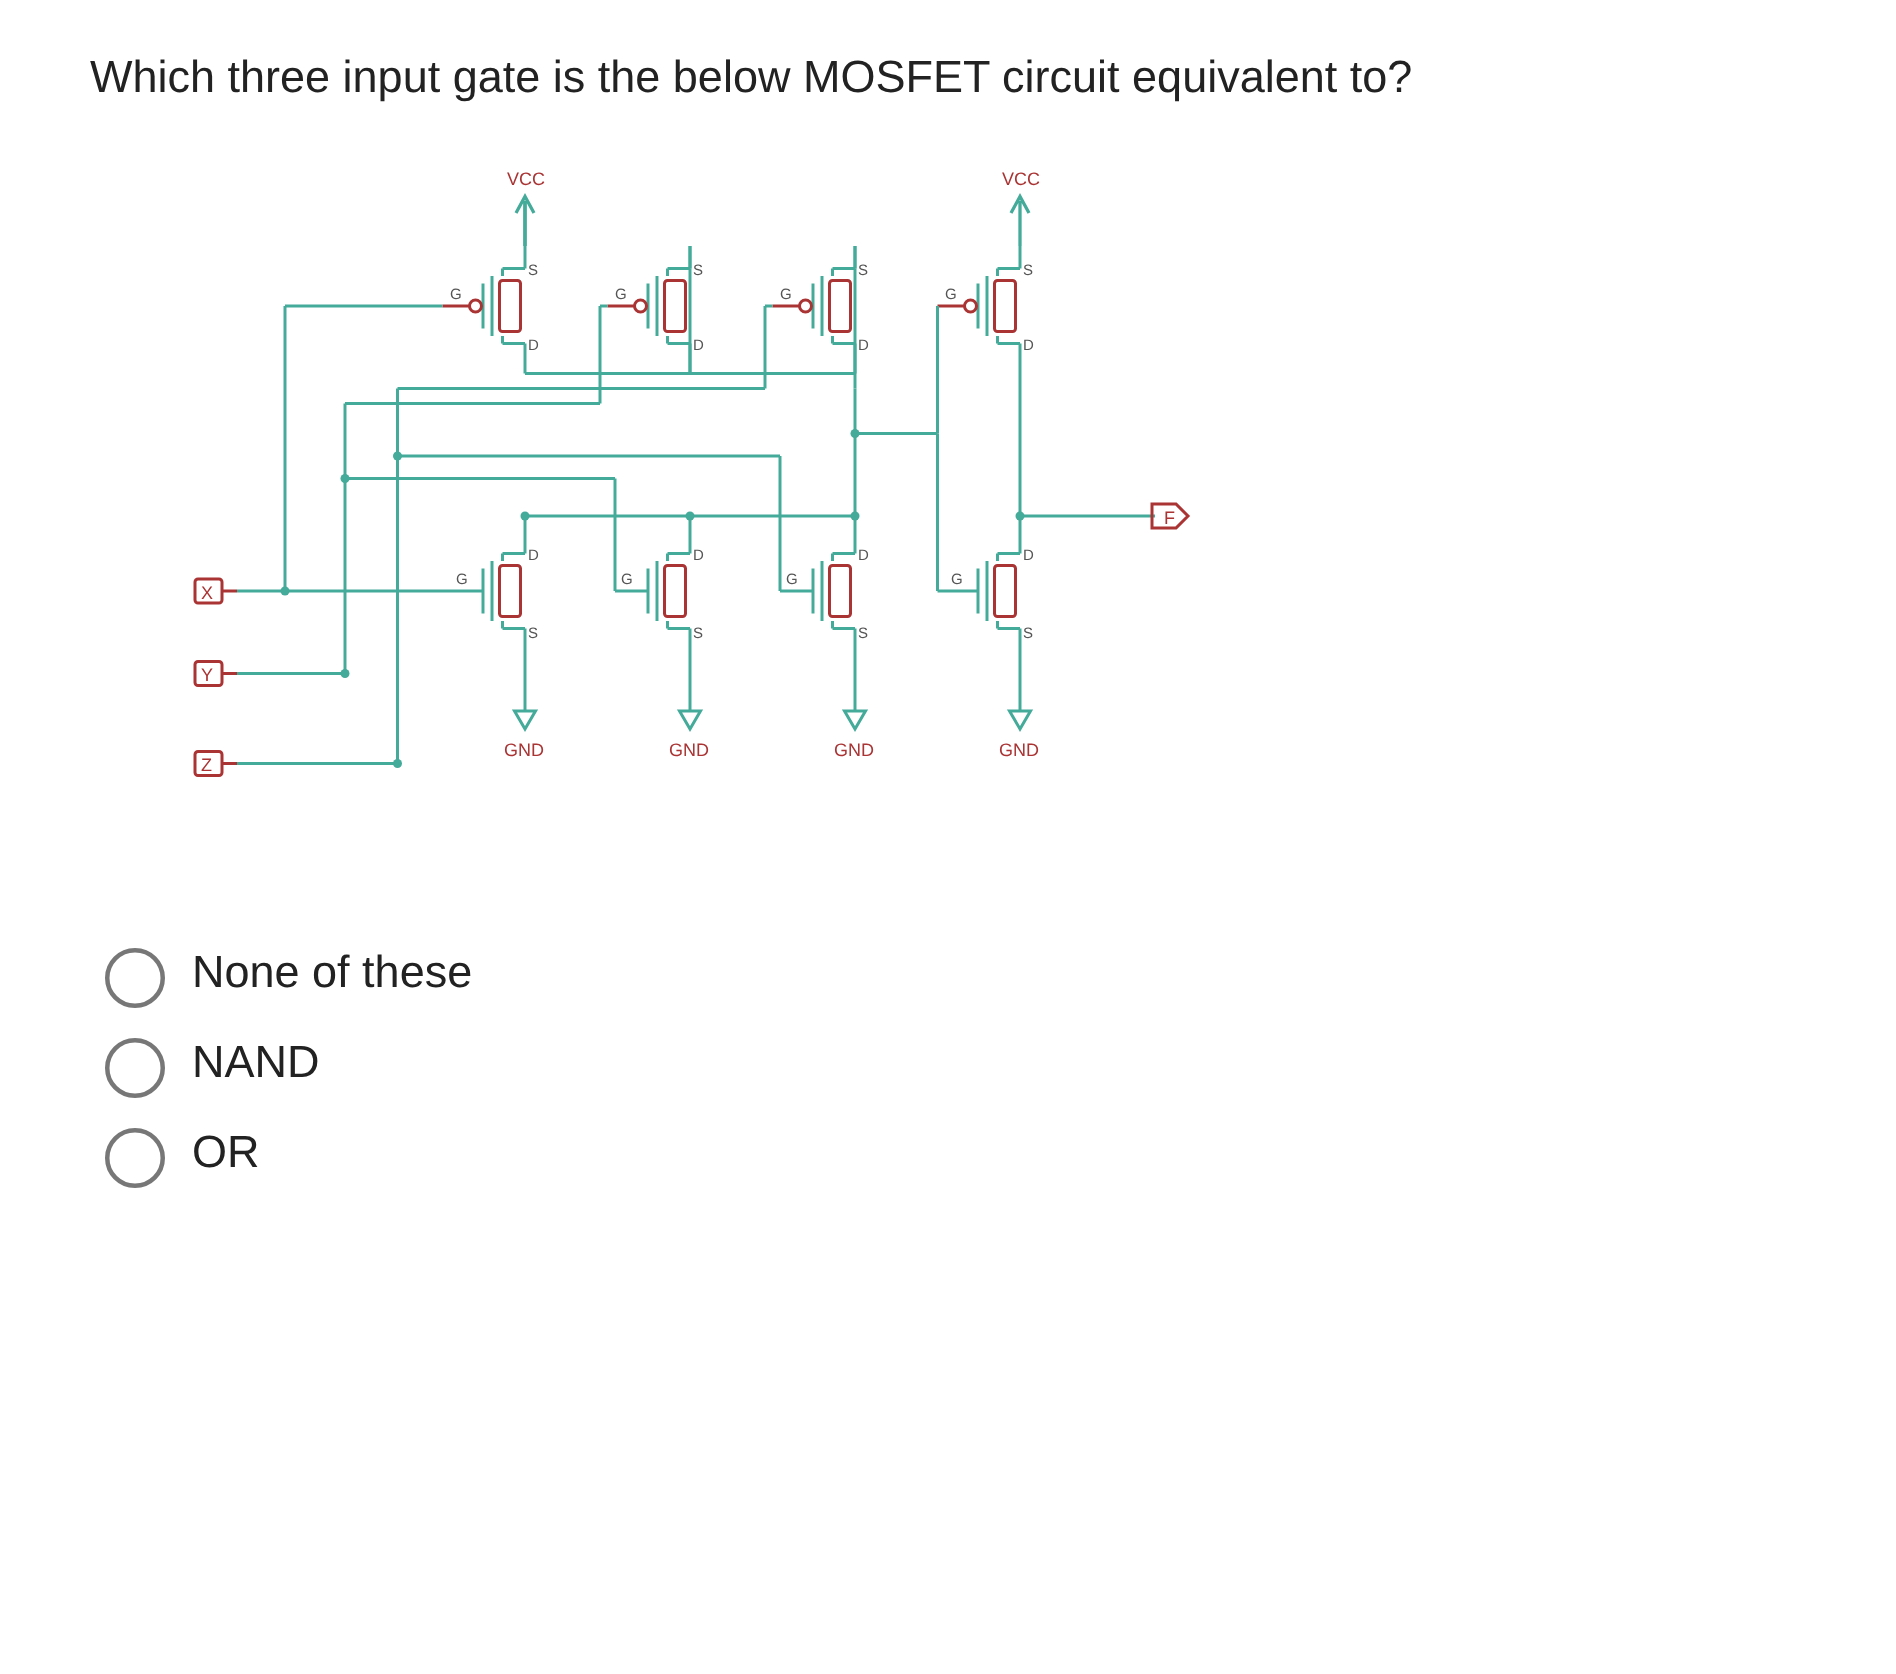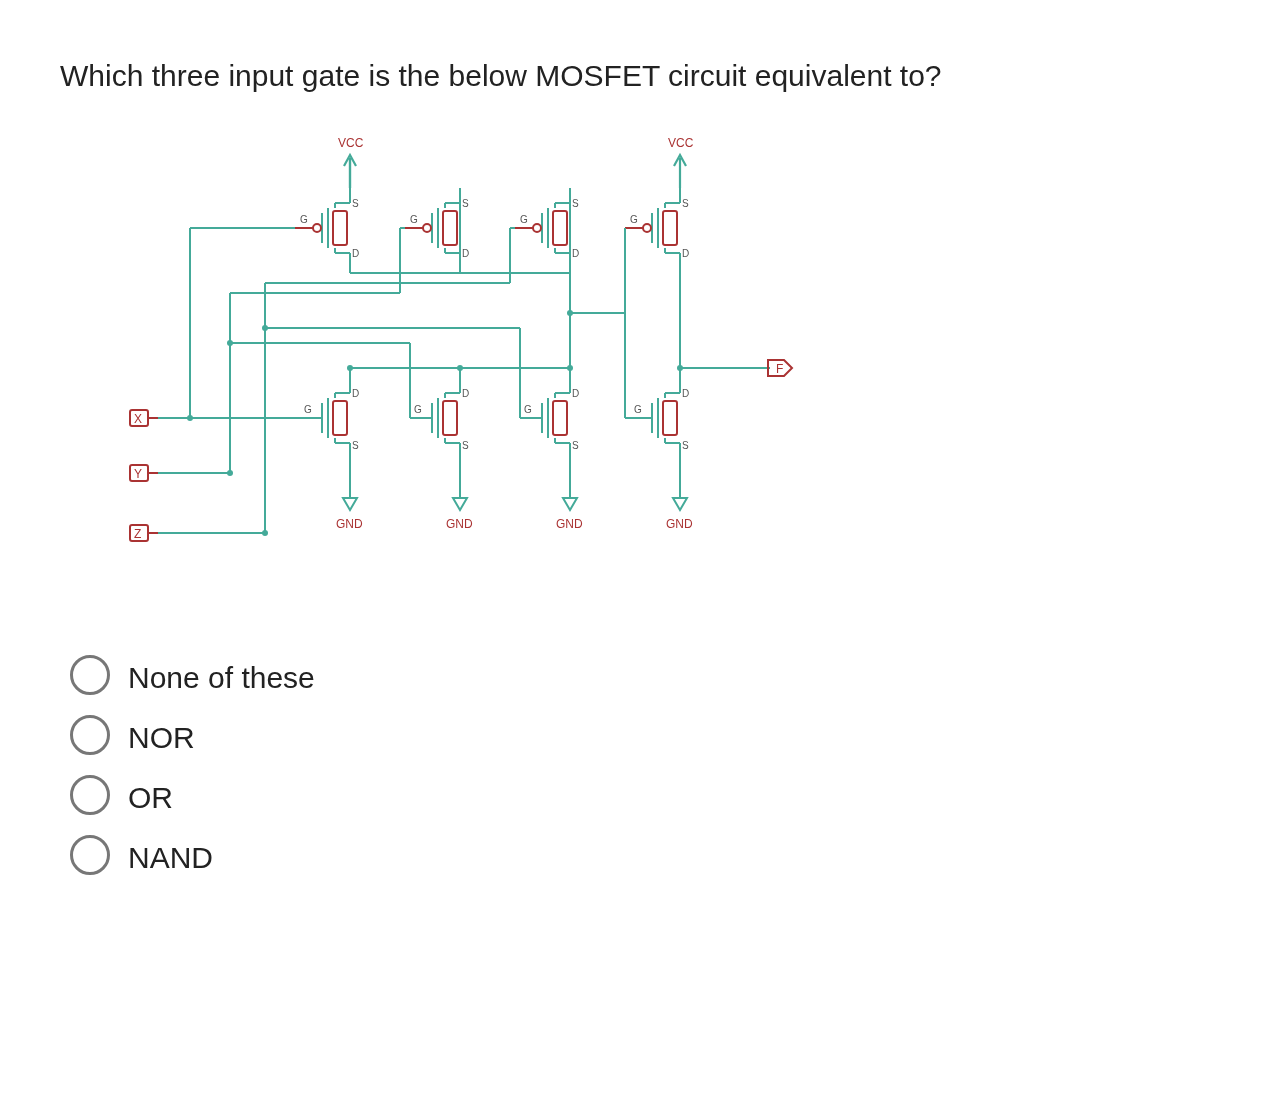"Which three input gate is" .wrap { padding: 56px 60px -> 32px 60px }
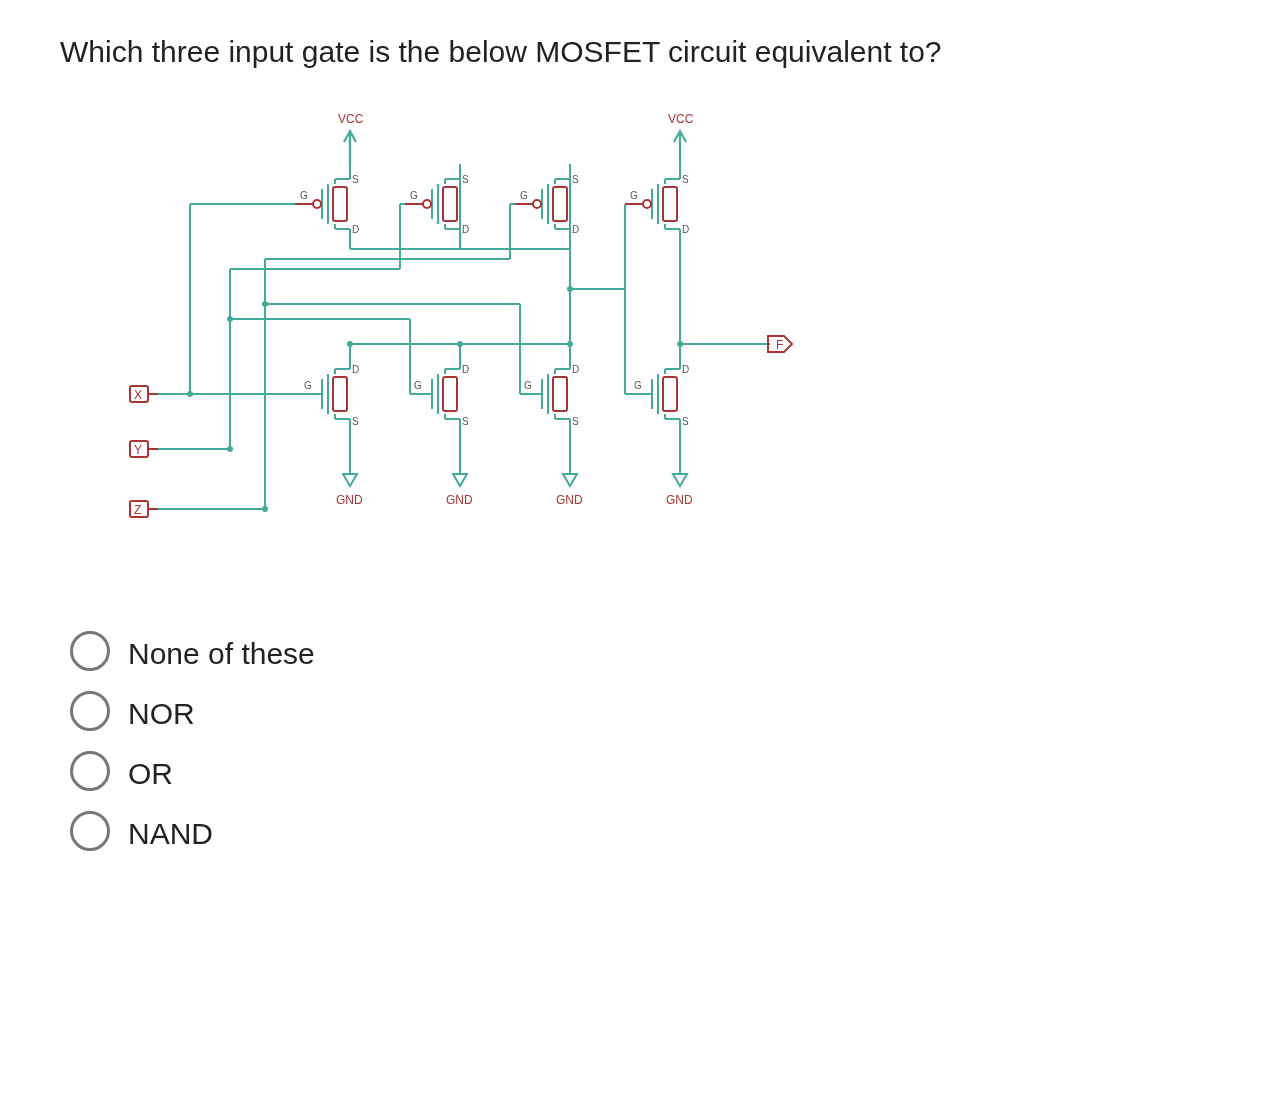"None of these" .opt { align-items: flex-end -> flex-start }
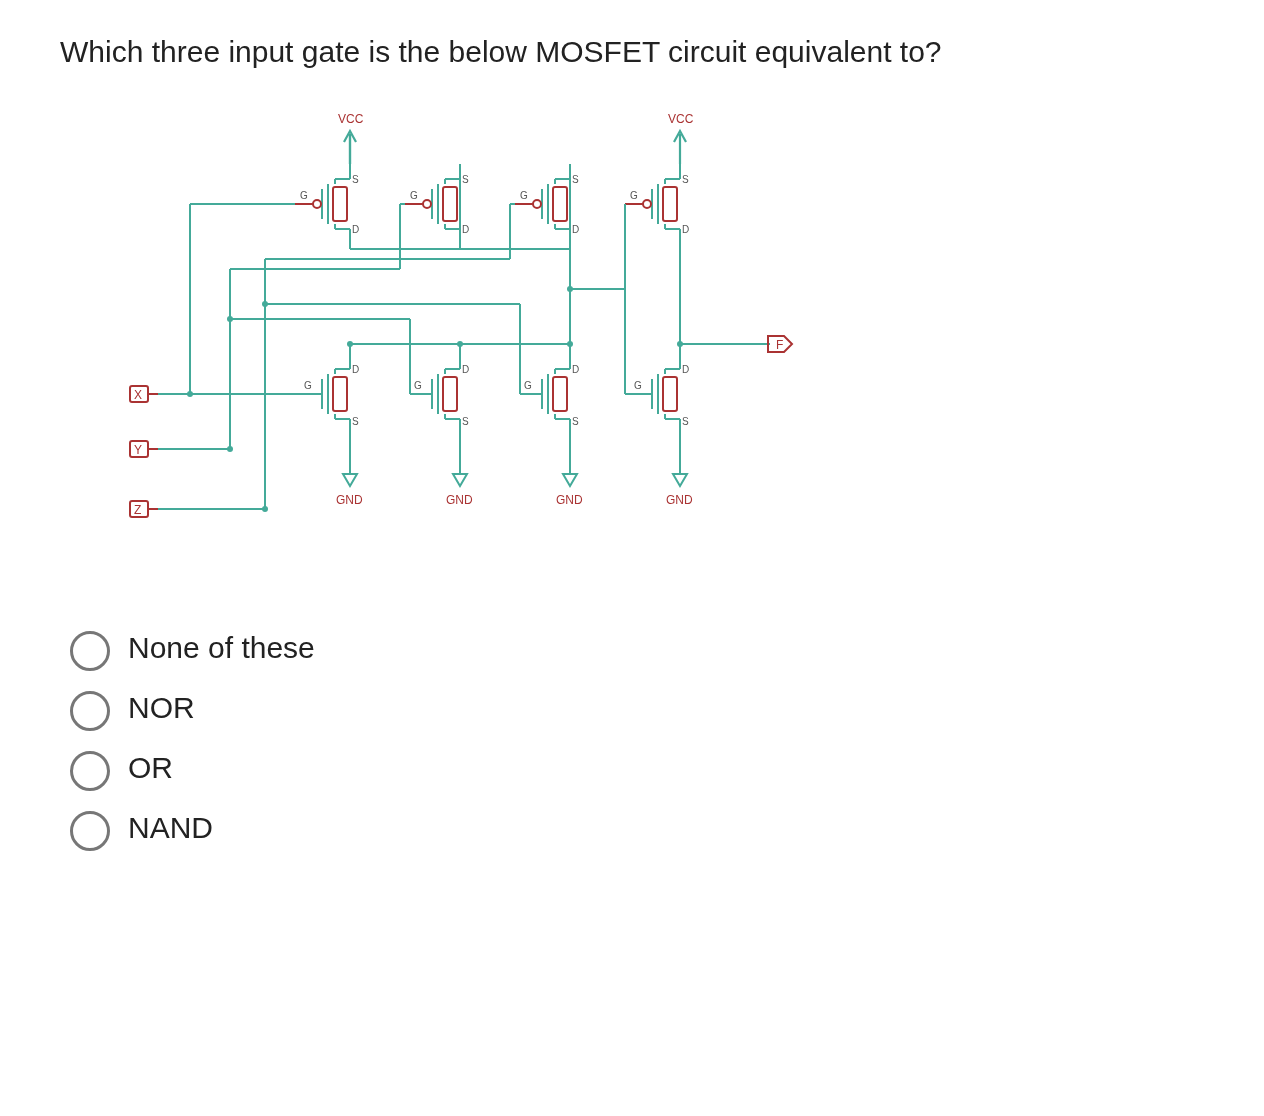"NOR" label.opt { html: <label> <span></span> <span>NOR</span> </label> -> none }
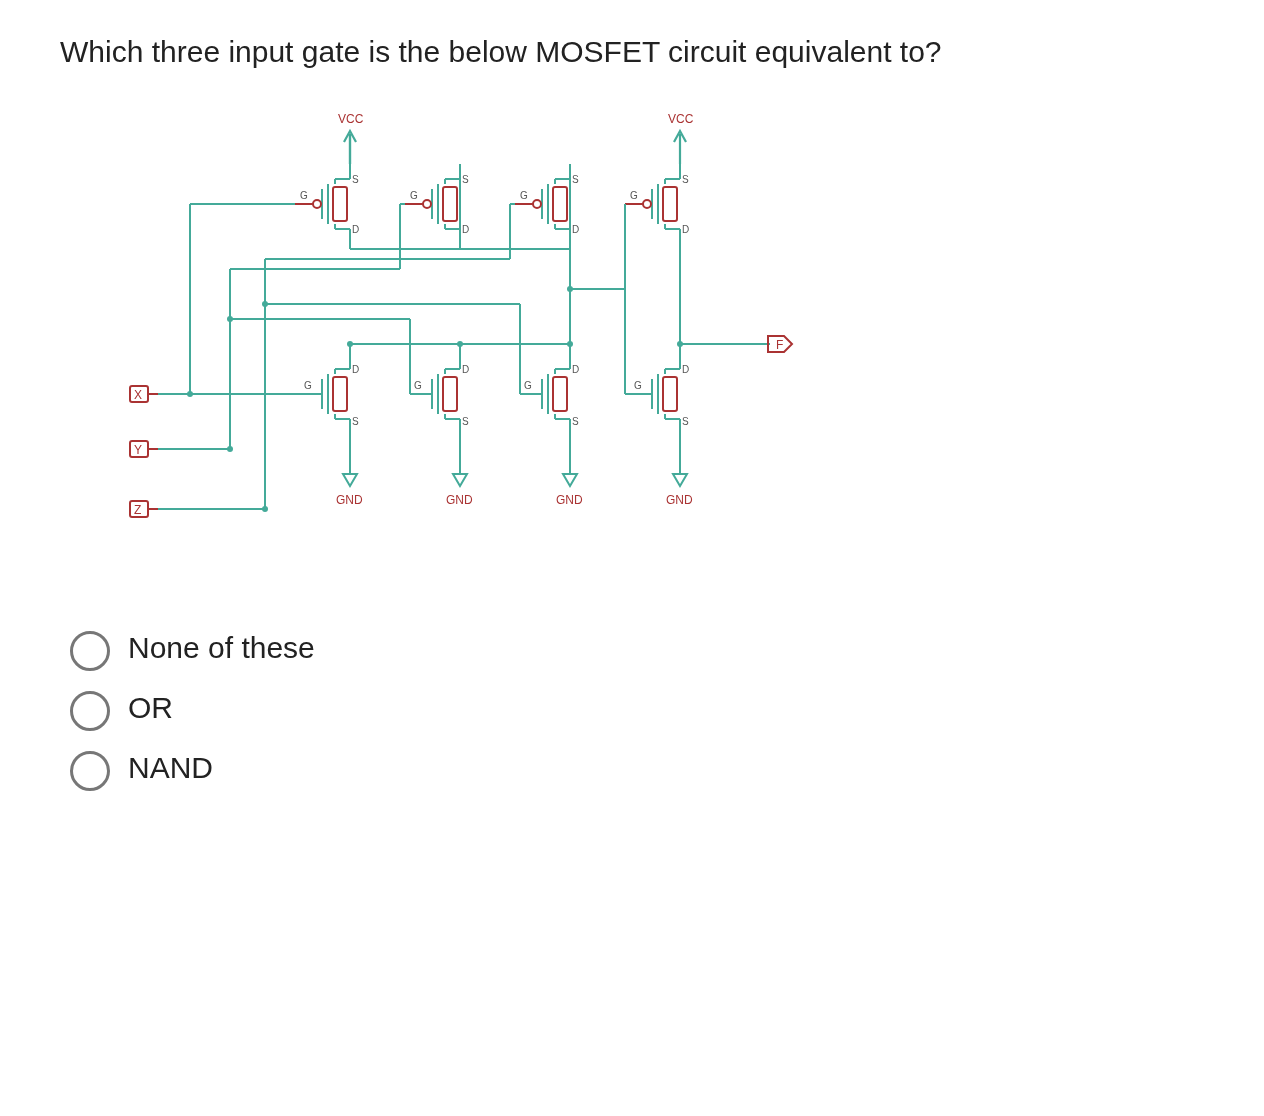"OR" label.opt { order: before "NAND" -> after "NAND" }
